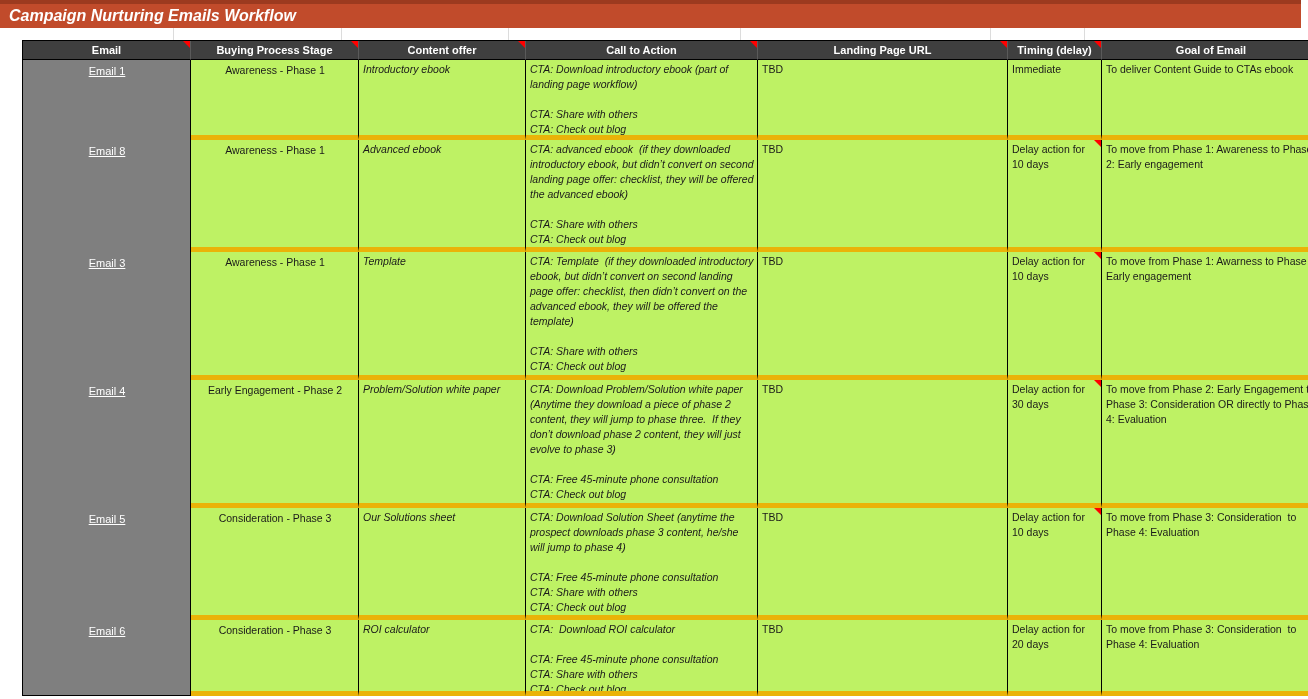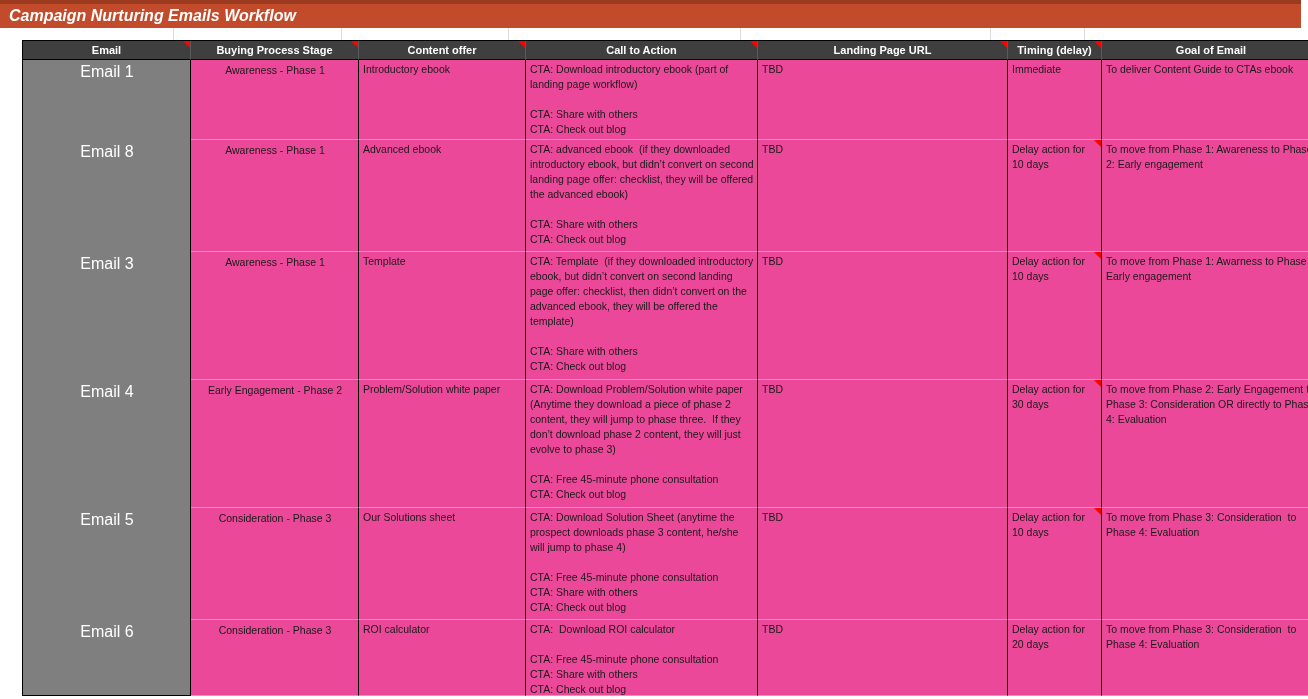"Email 1" .elink { font-size: 16px -> 11px; text-decoration: none -> underline }
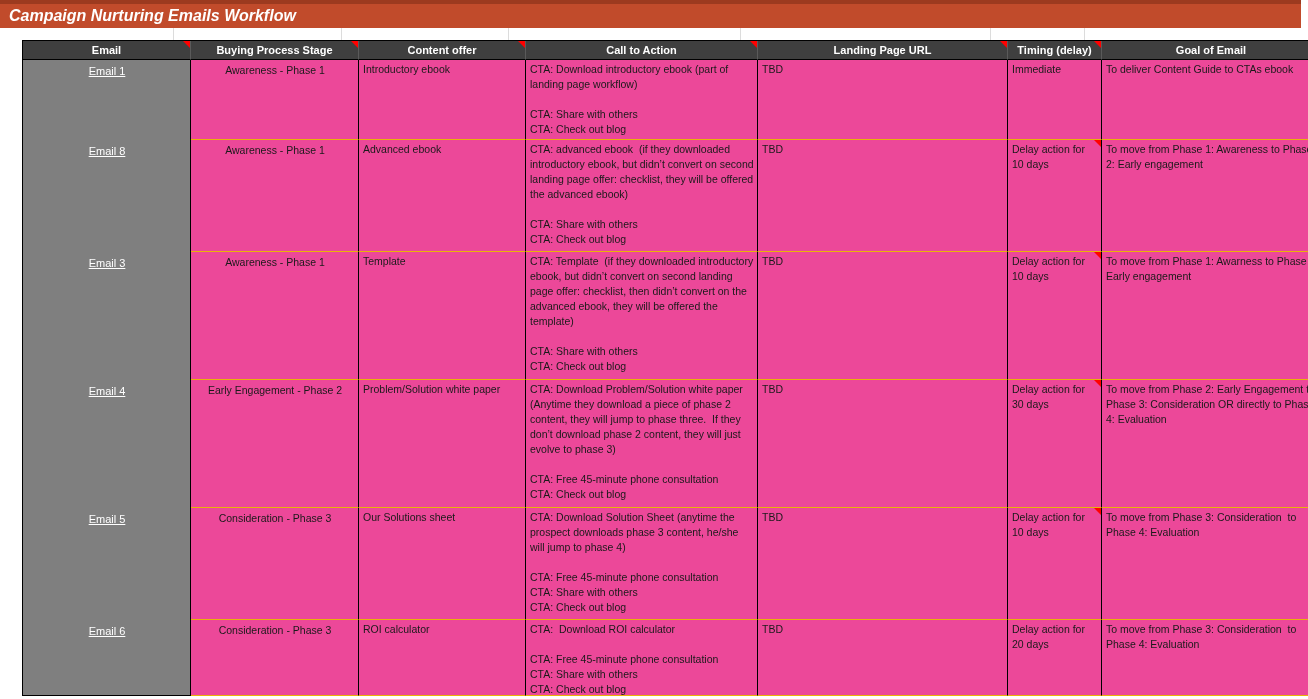"Awareness - Phase 1" .cell { background: #ec4899 -> #bef264; border-bottom: 1px solid #eab308 -> 5px solid #eab308 }
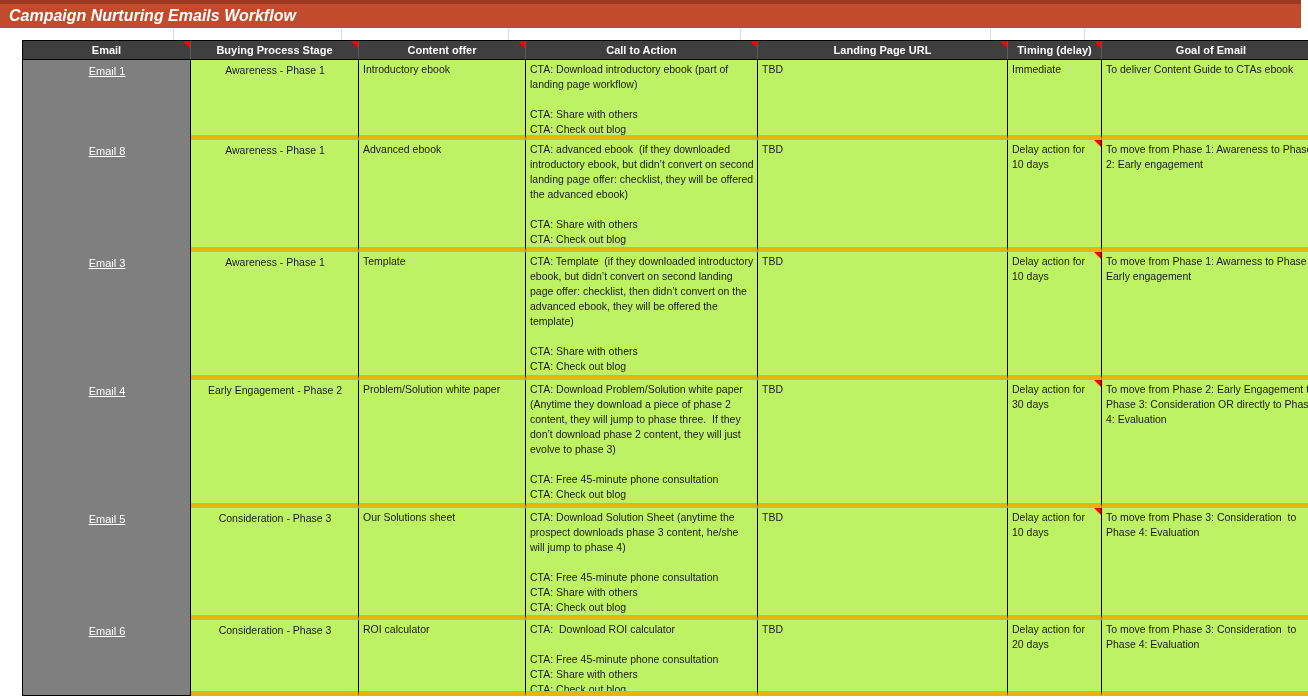"Introductory ebook" .c-offer, .c-cta { font-style: none -> italic }
